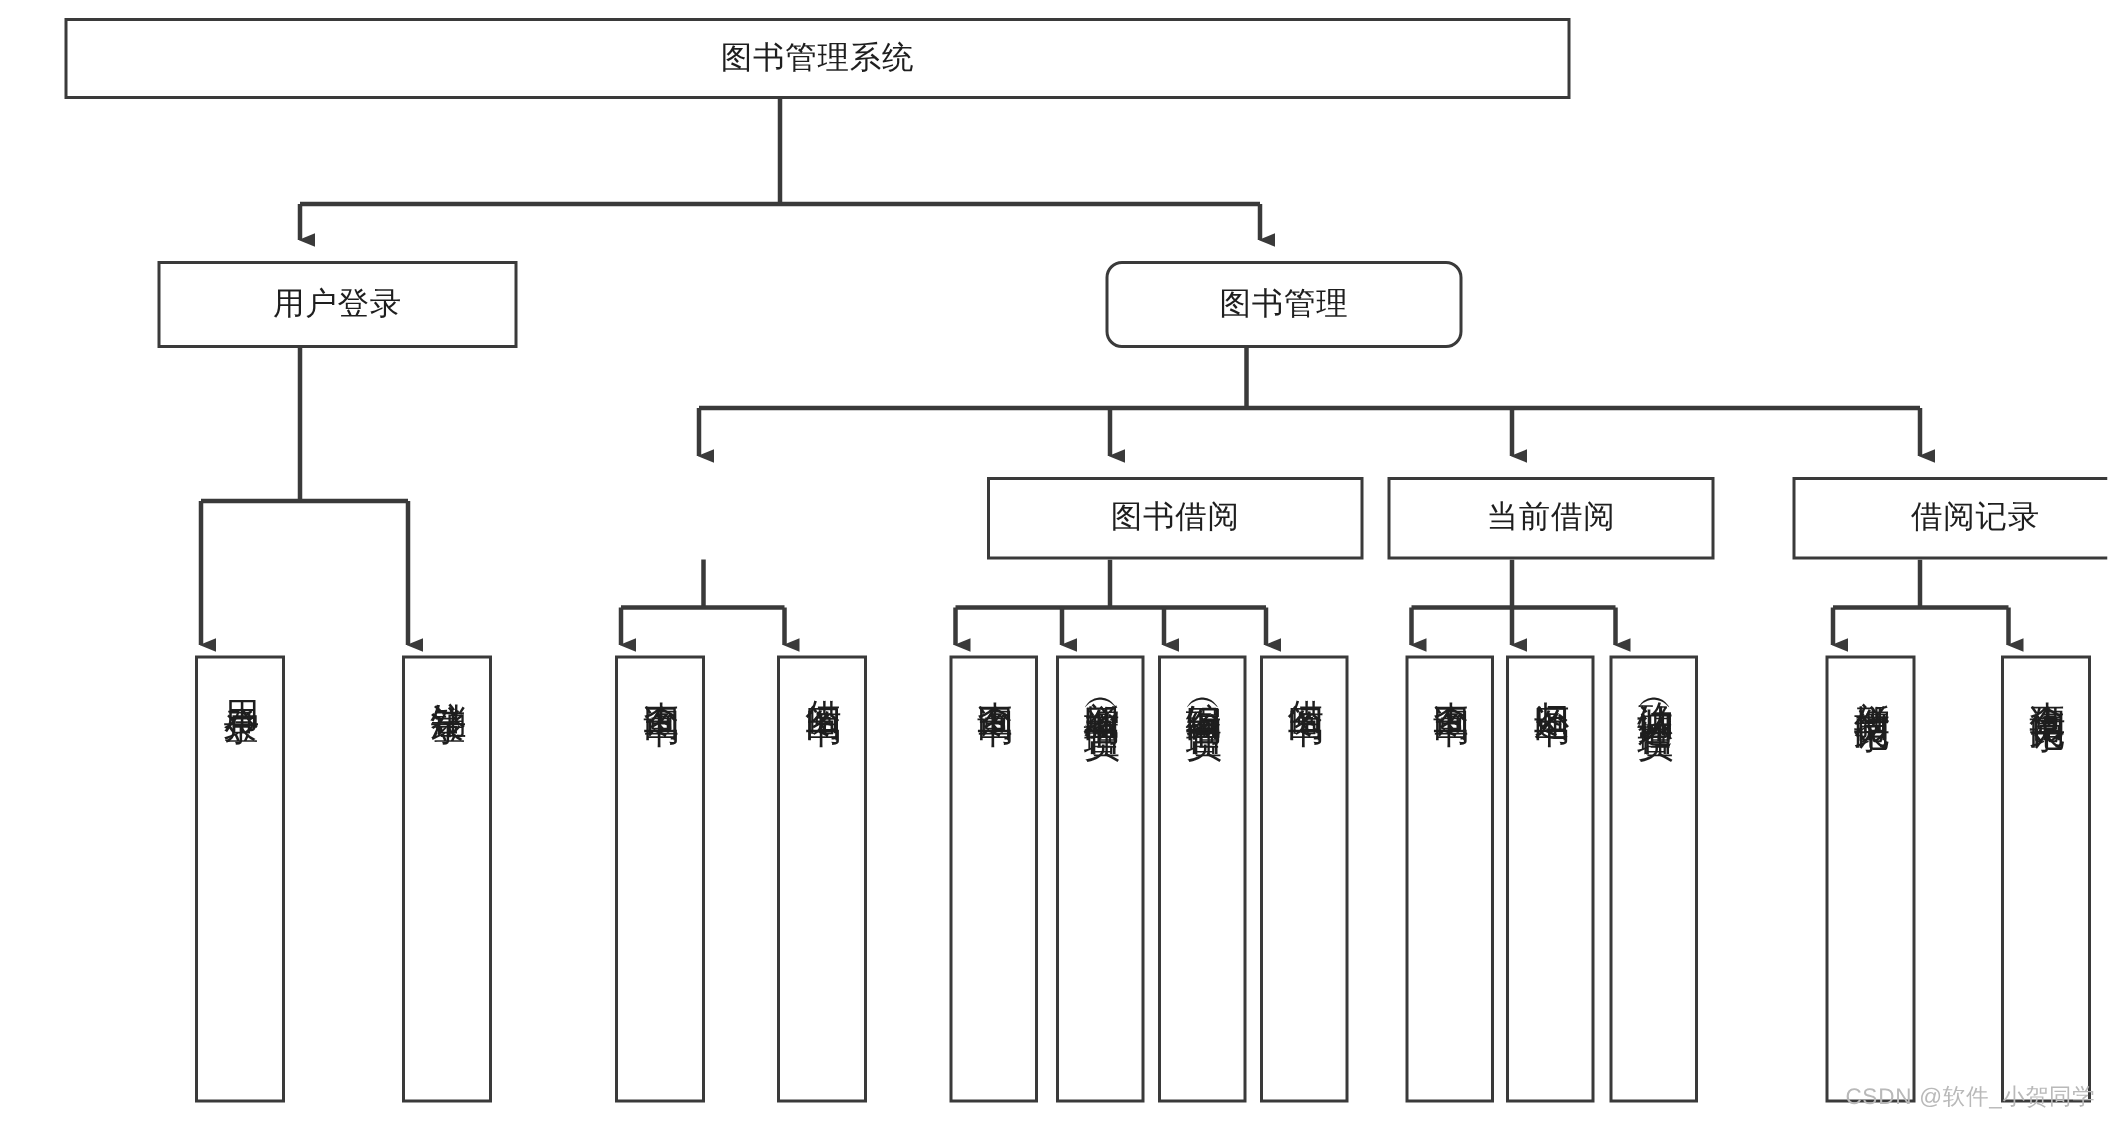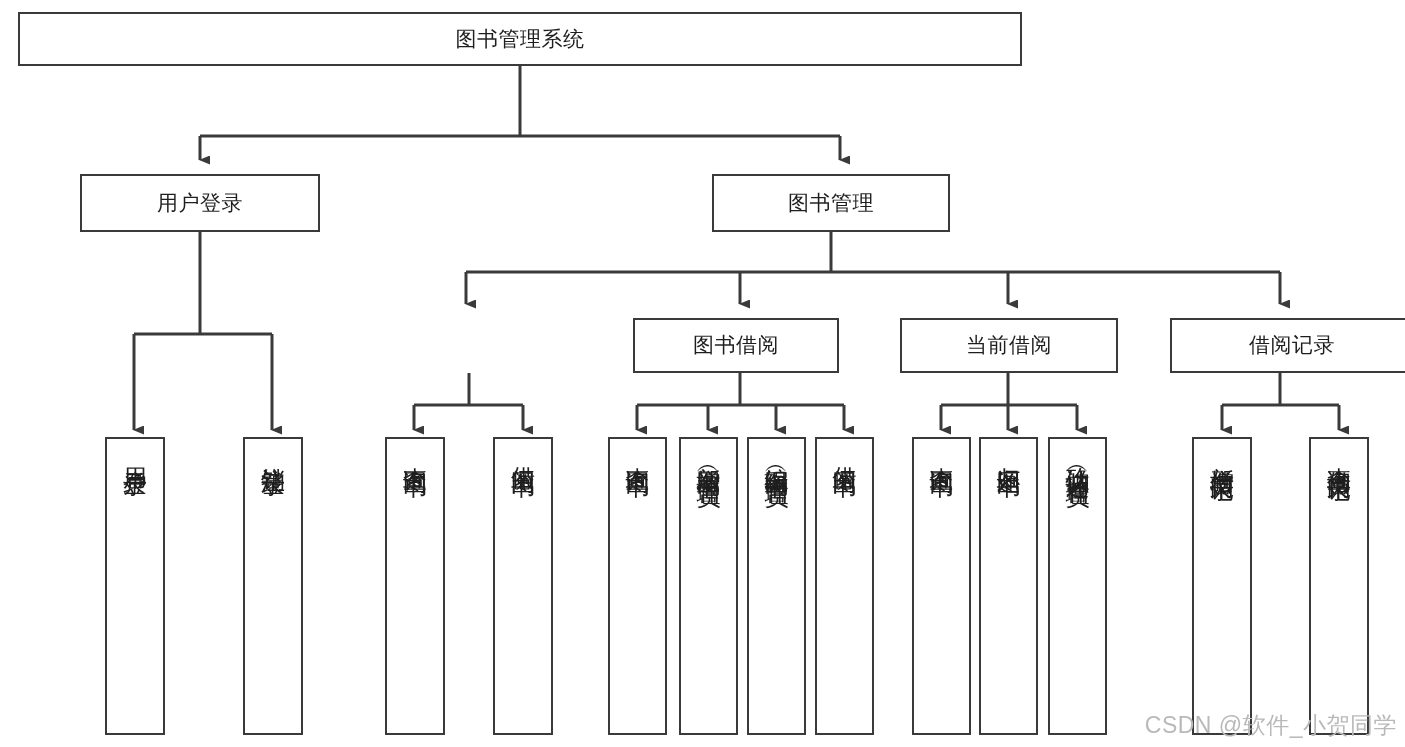"图书管理系统" .node { margin-left: none -> 25px }
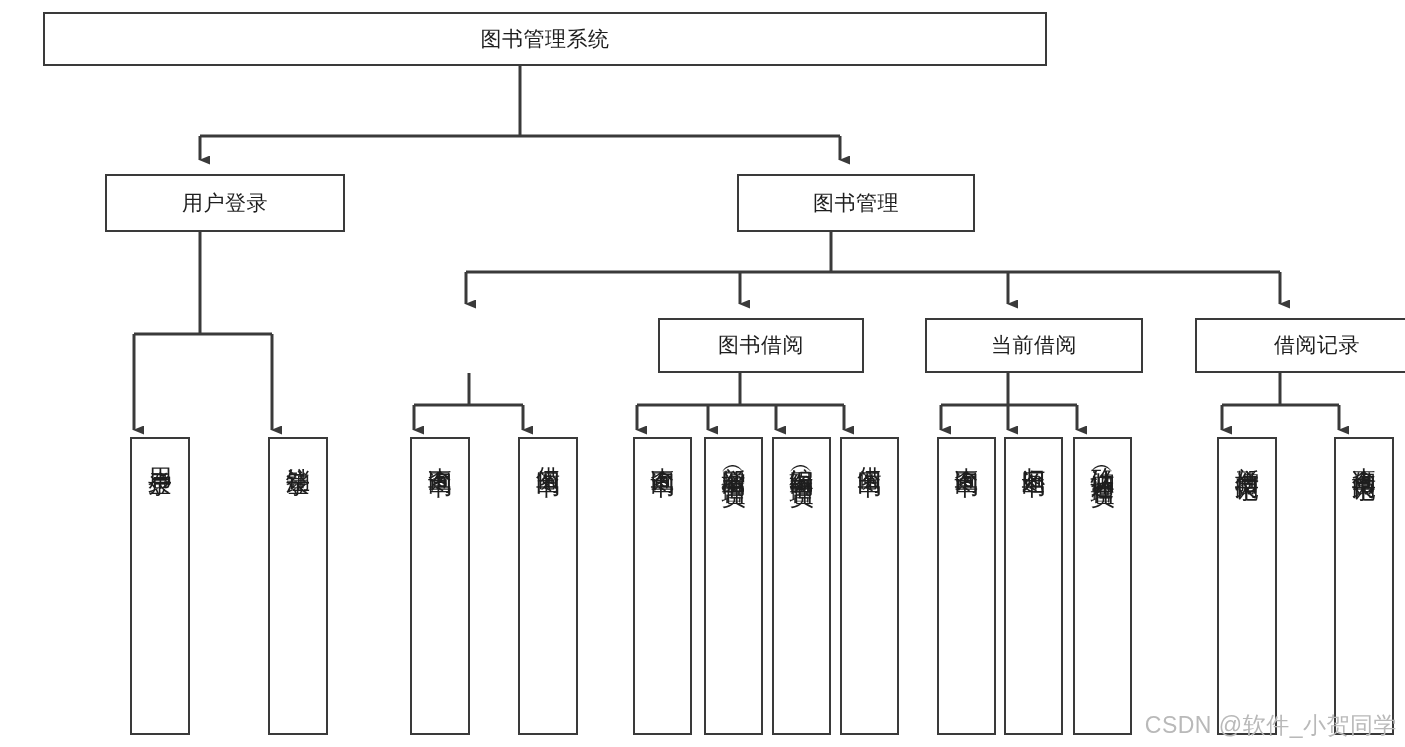"图书管理" div.node { border-radius: none -> 11px }
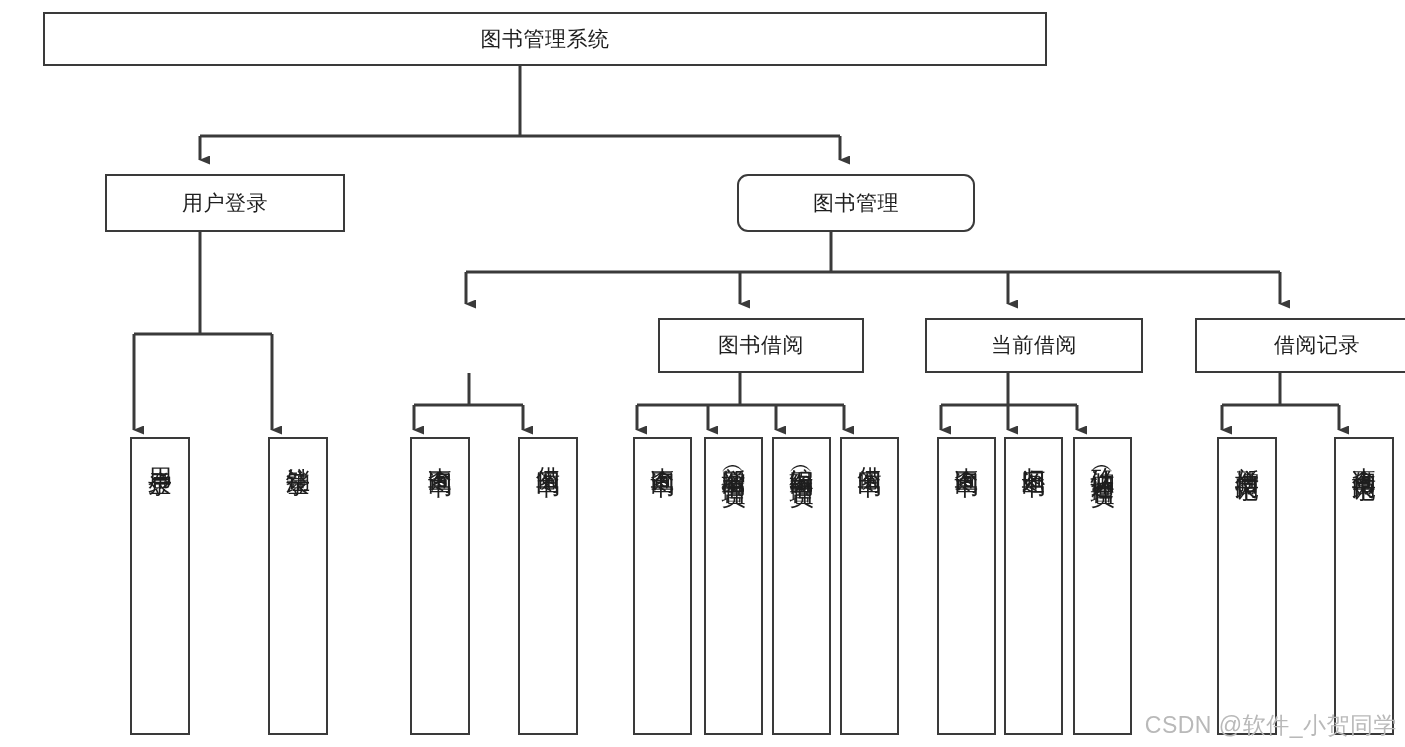"图书借阅" div.node { width: 206px -> 251px }
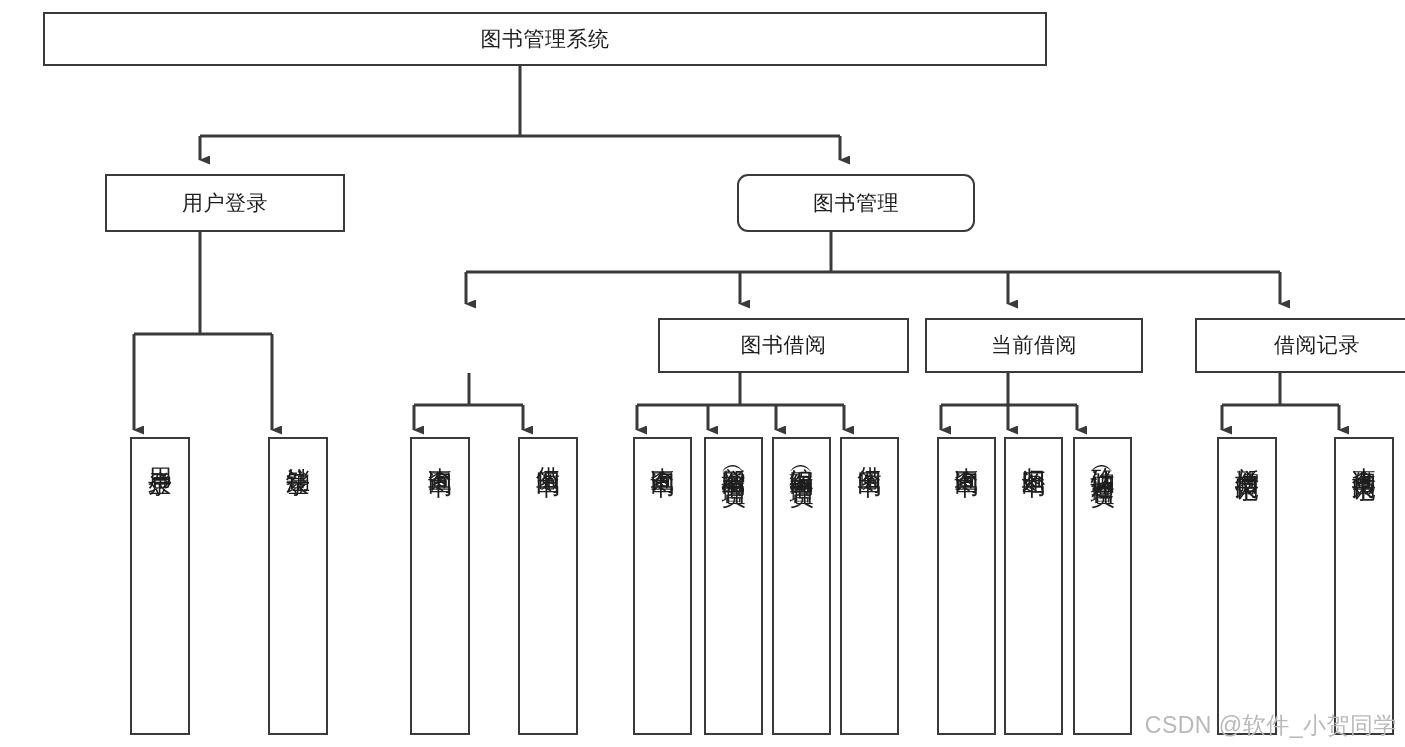"CSDN @软件_小贺同学" #watermark { font-size: 23px -> 15px }
